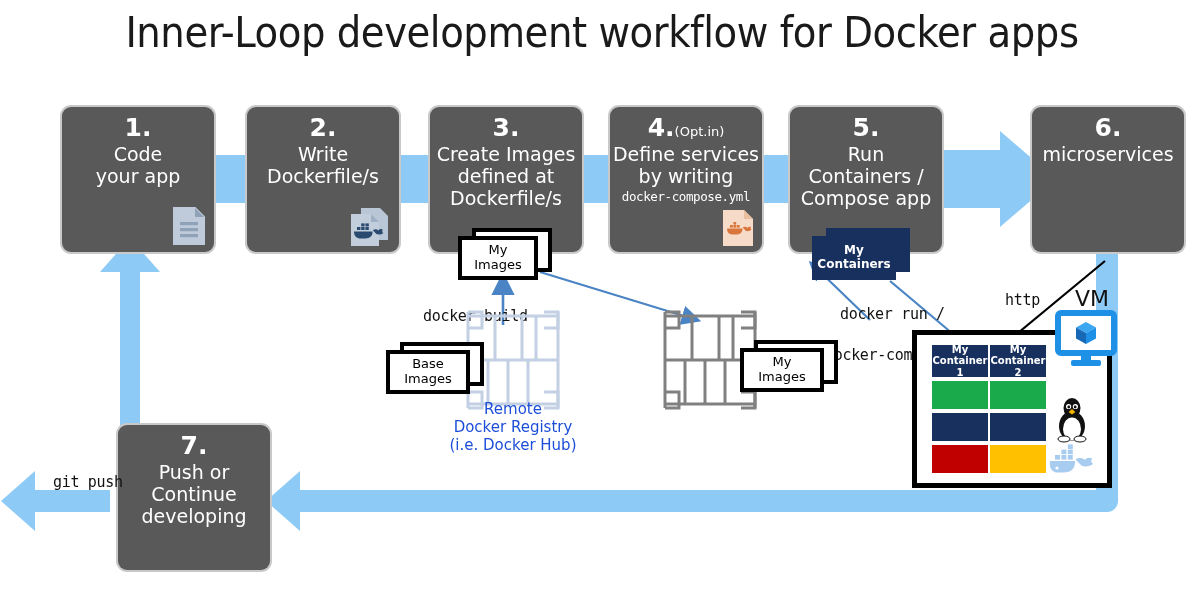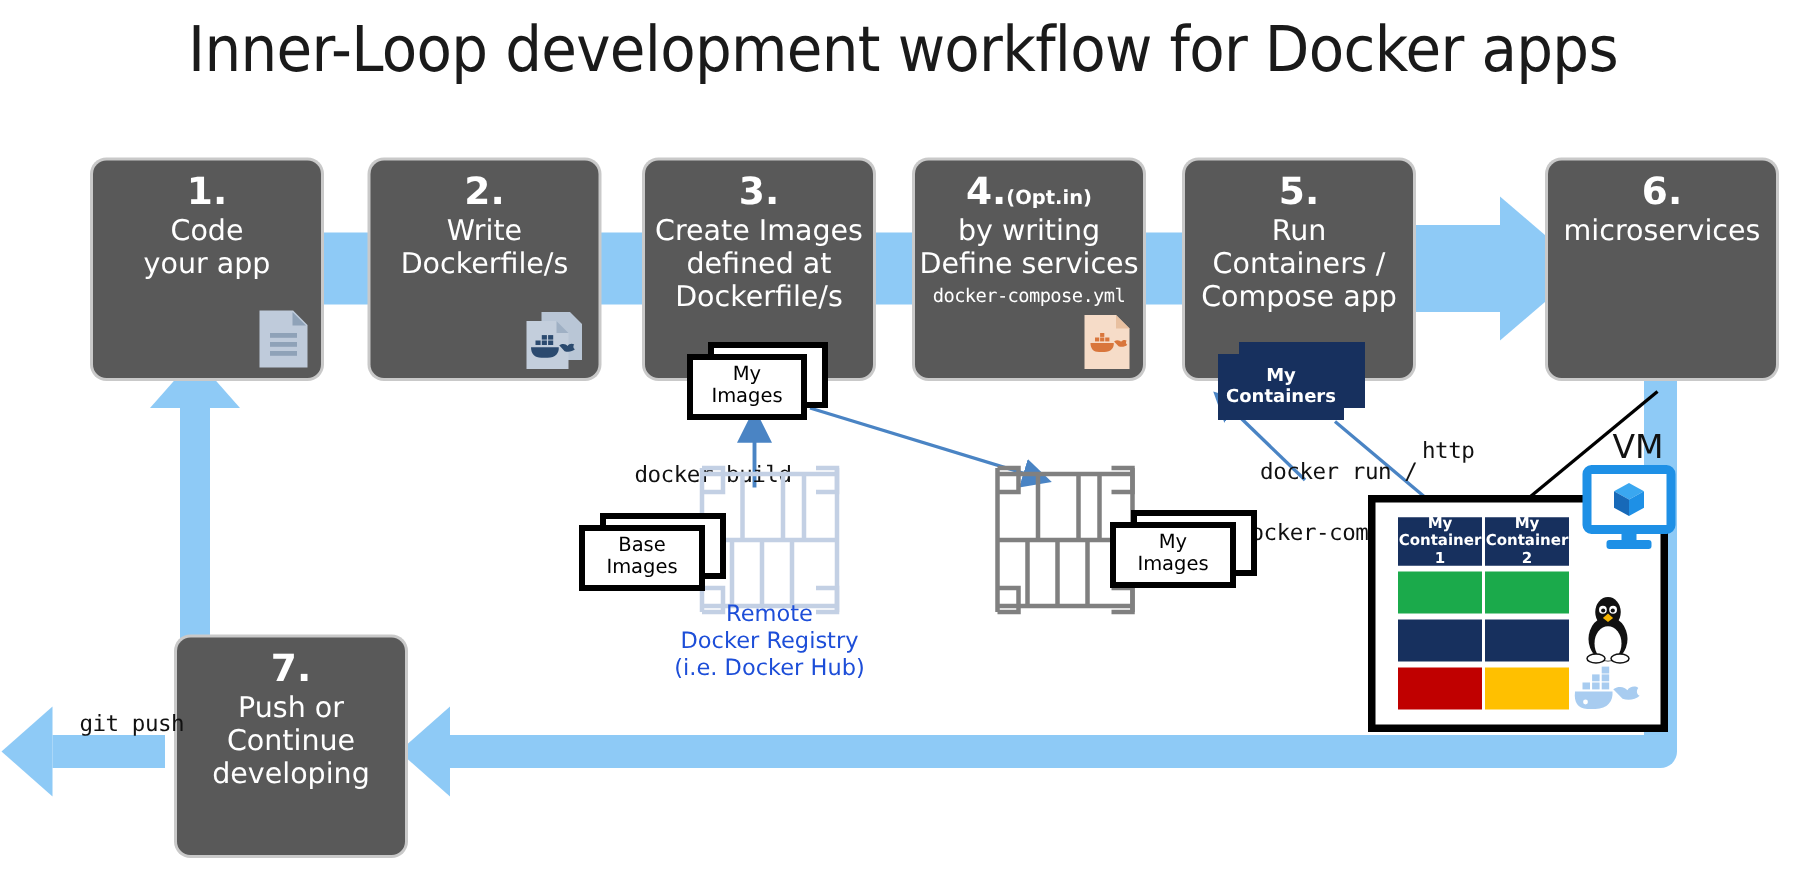"(Opt.in)" .step .num .opt { font-weight: bold -> normal }
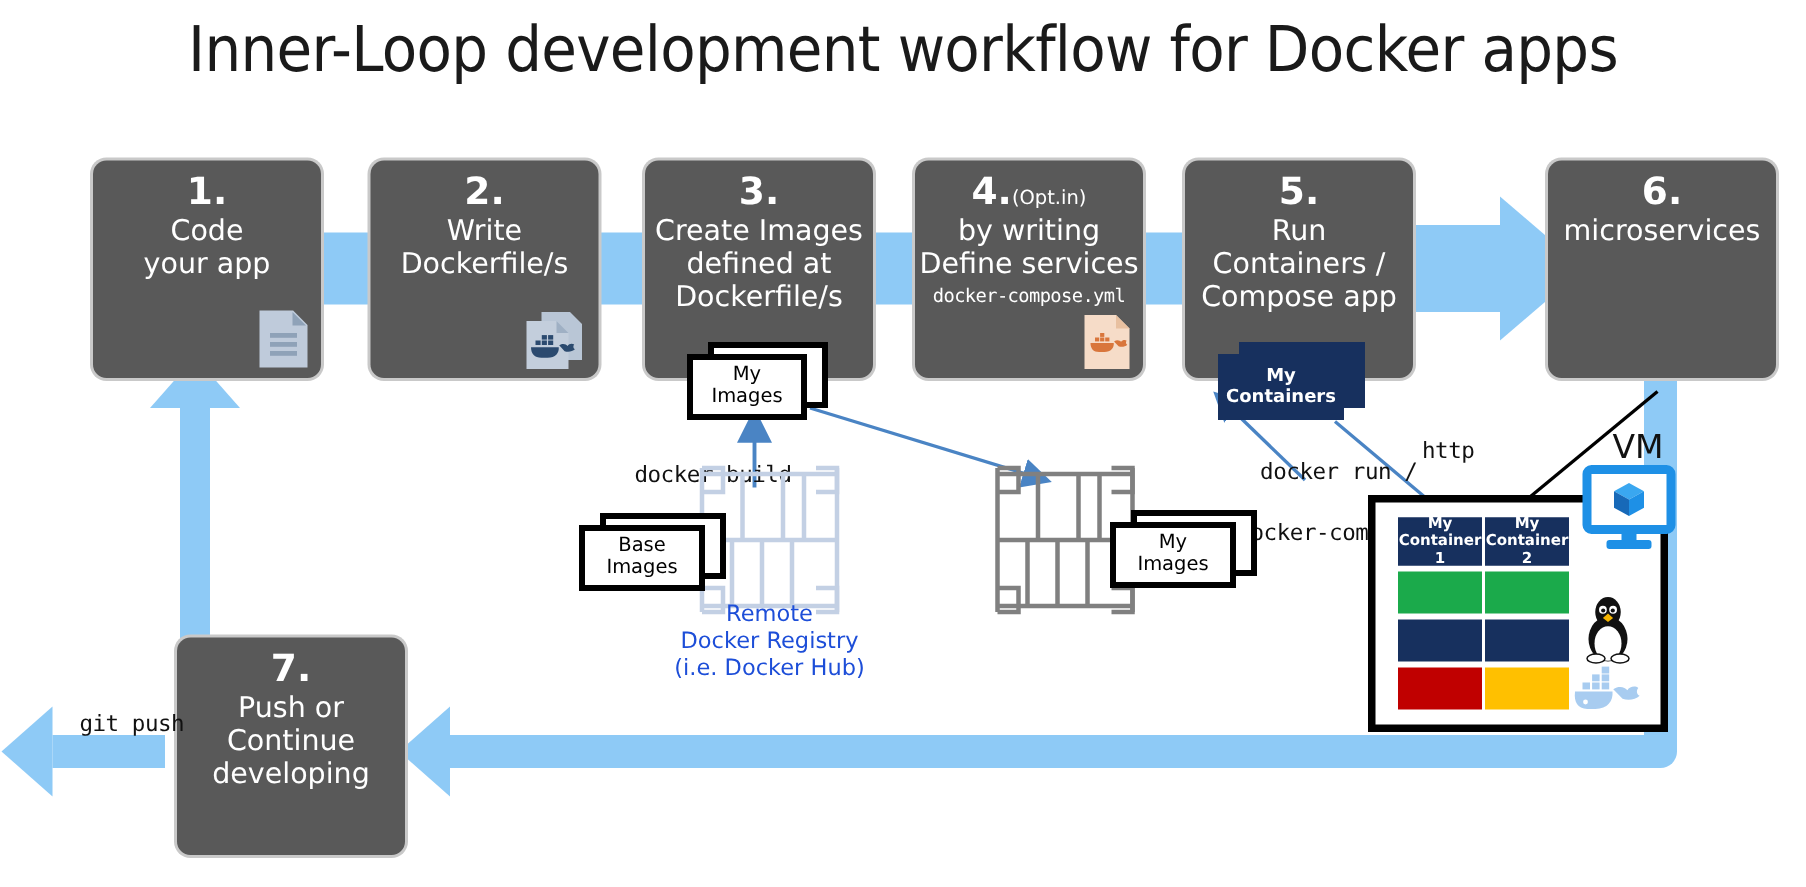"by writing" div { order: before "Define services" -> after "Define services" }
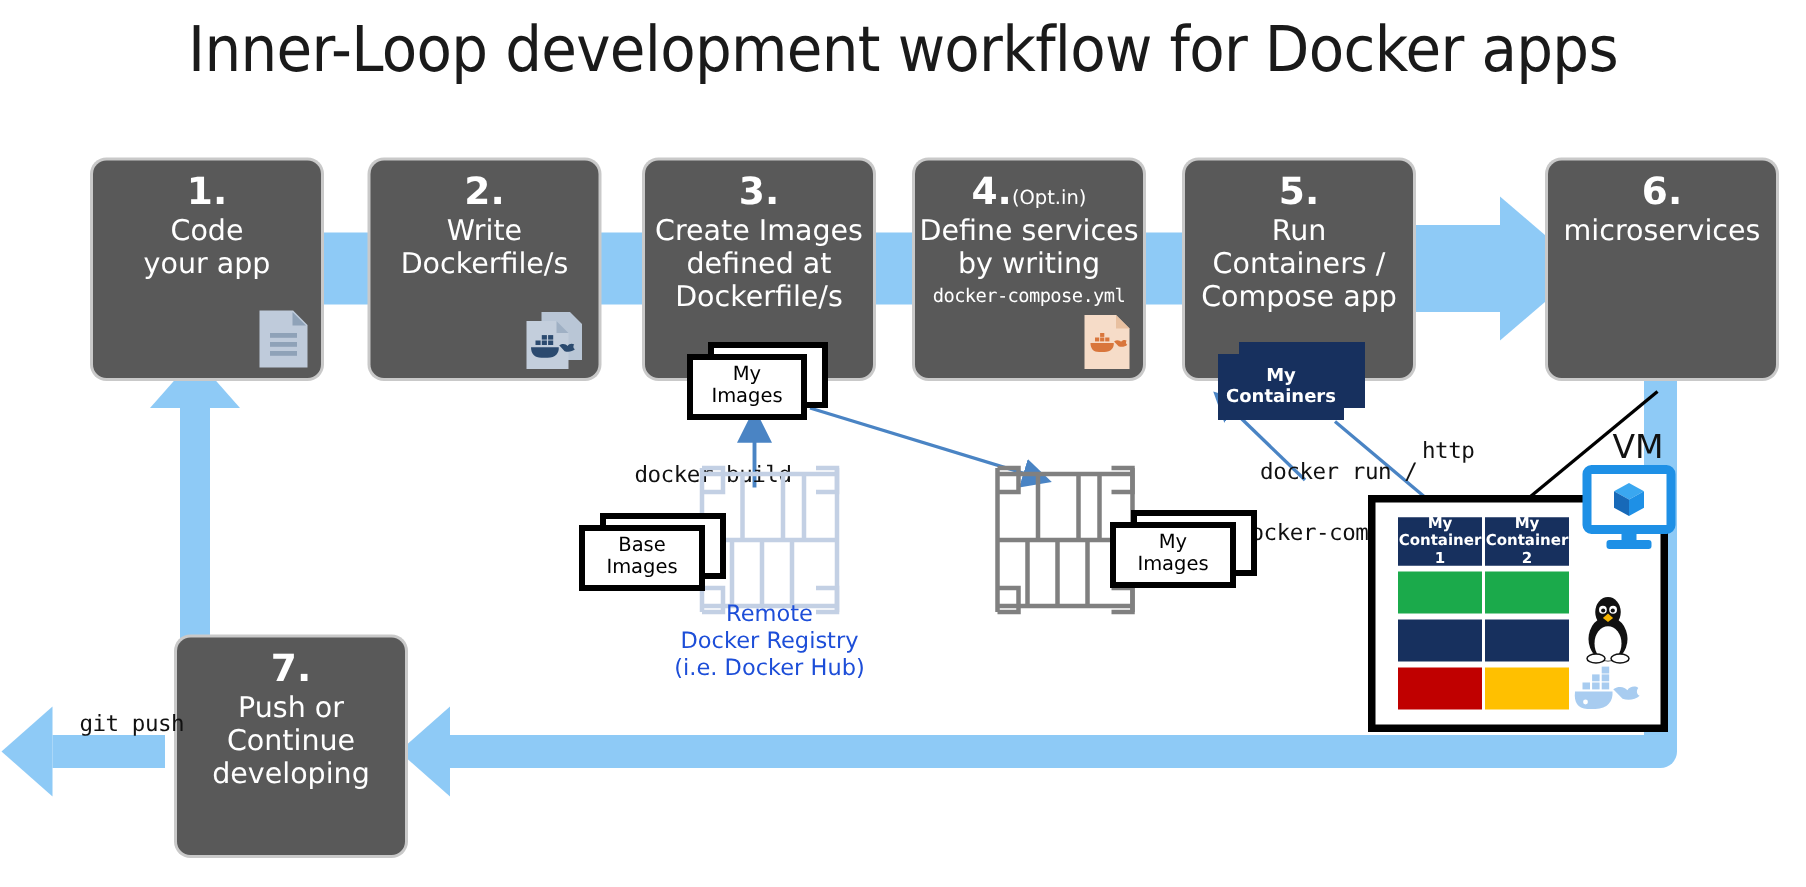"http" div.mono-label { left: 893px -> 950px }
